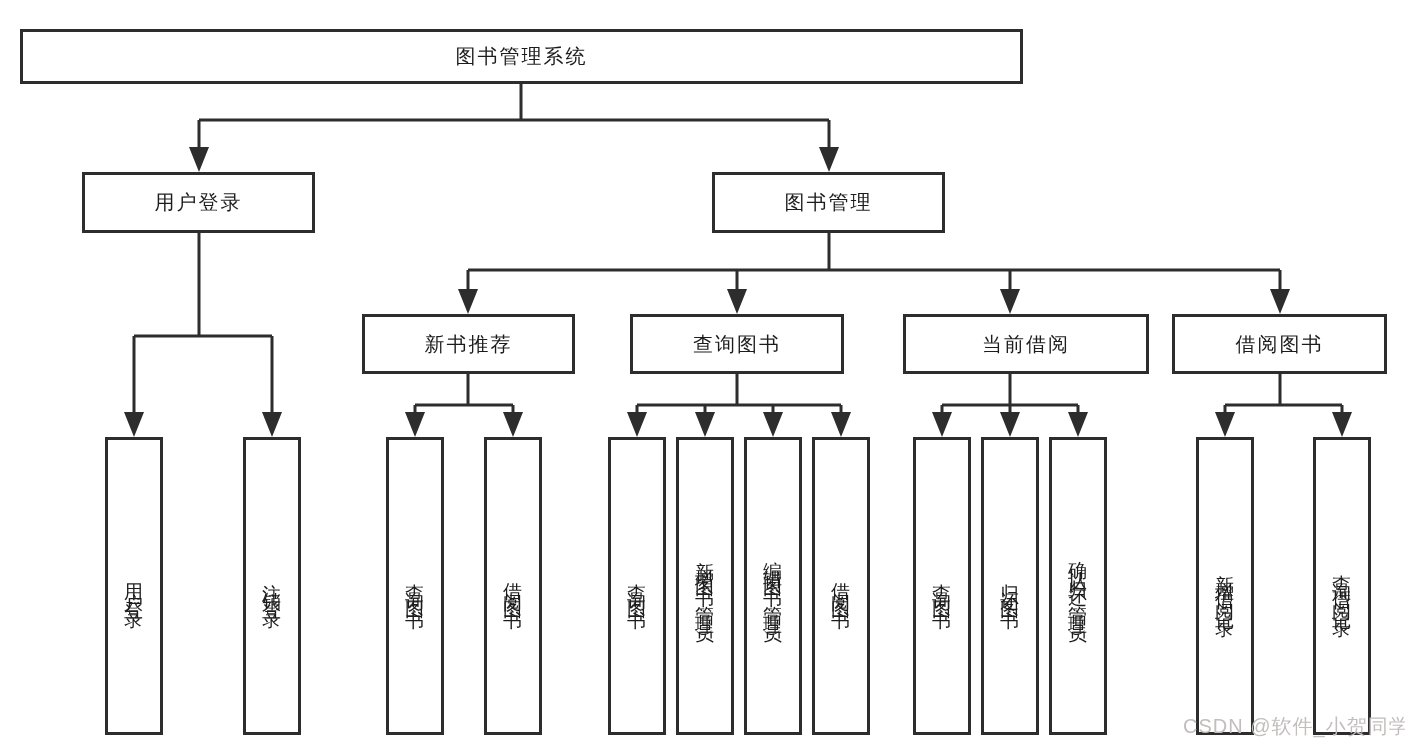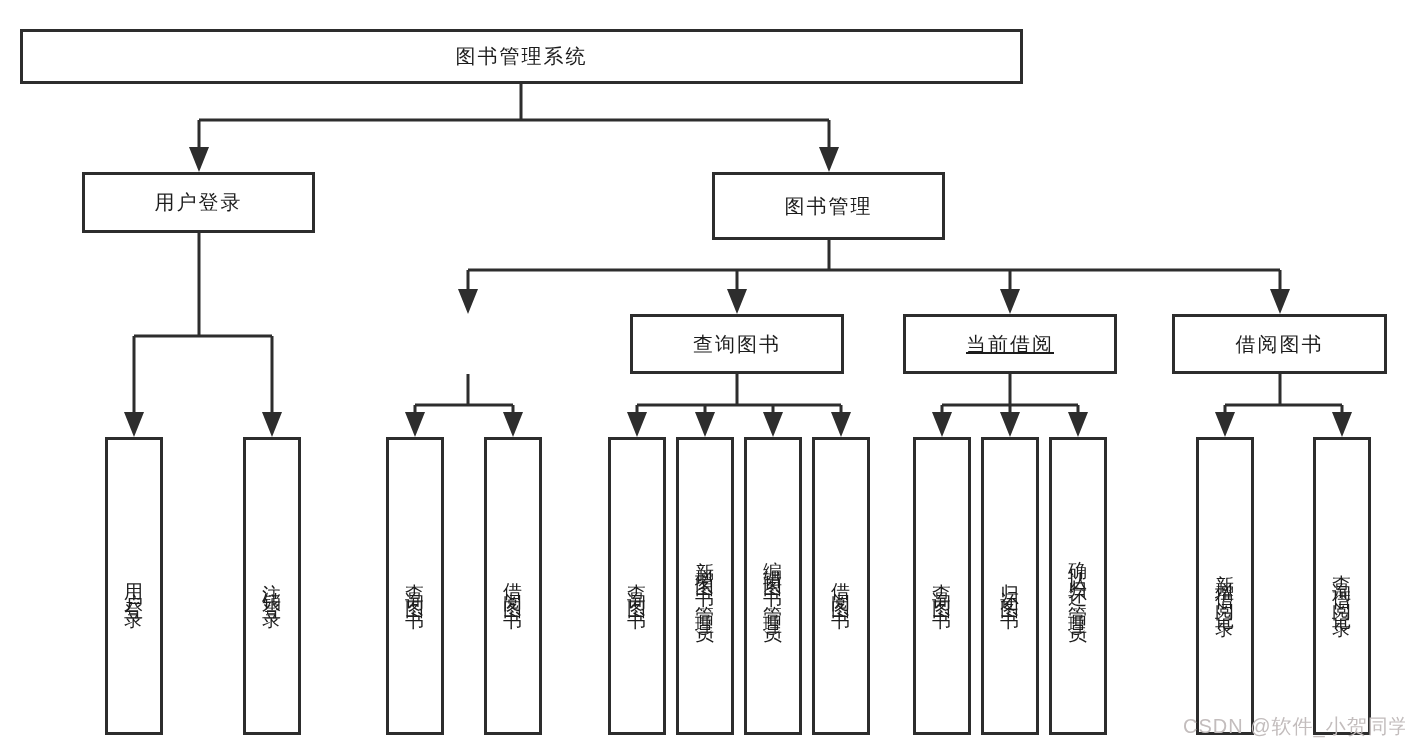"图书管理" .n-mgmt { height: 68px -> 61px }
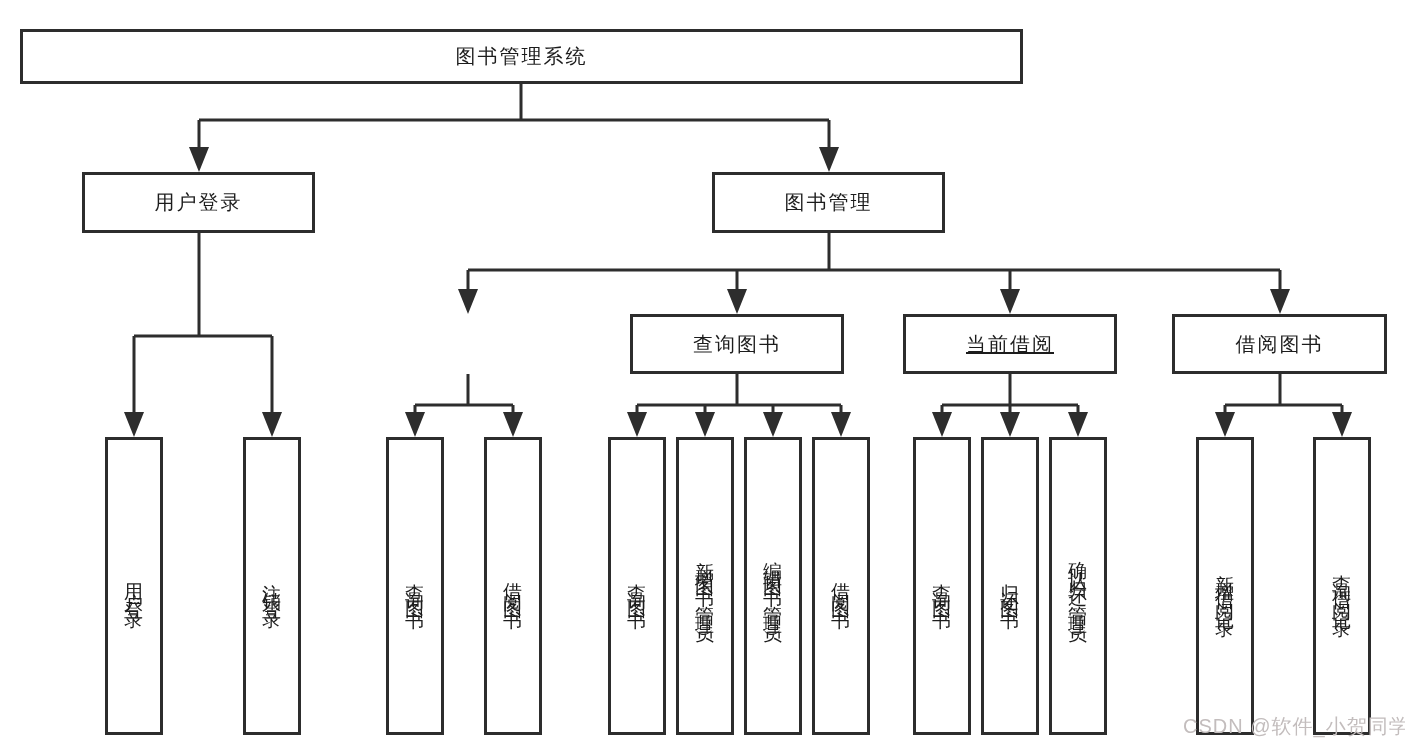"新书推荐" div.box { html: none -> <div> <span>新书推荐</span> </div> }
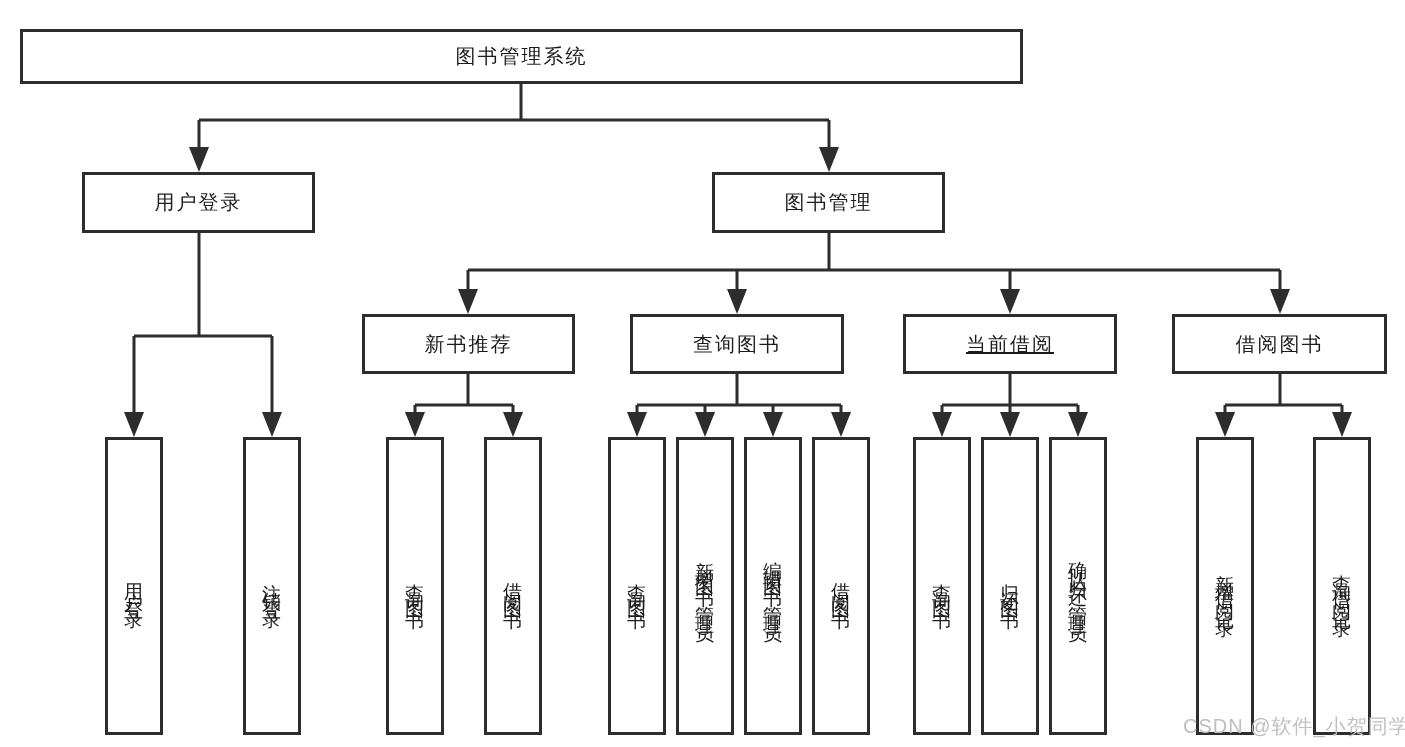"当前借阅" .n-current { text-decoration: underline -> none; width: 214px -> 246px }
